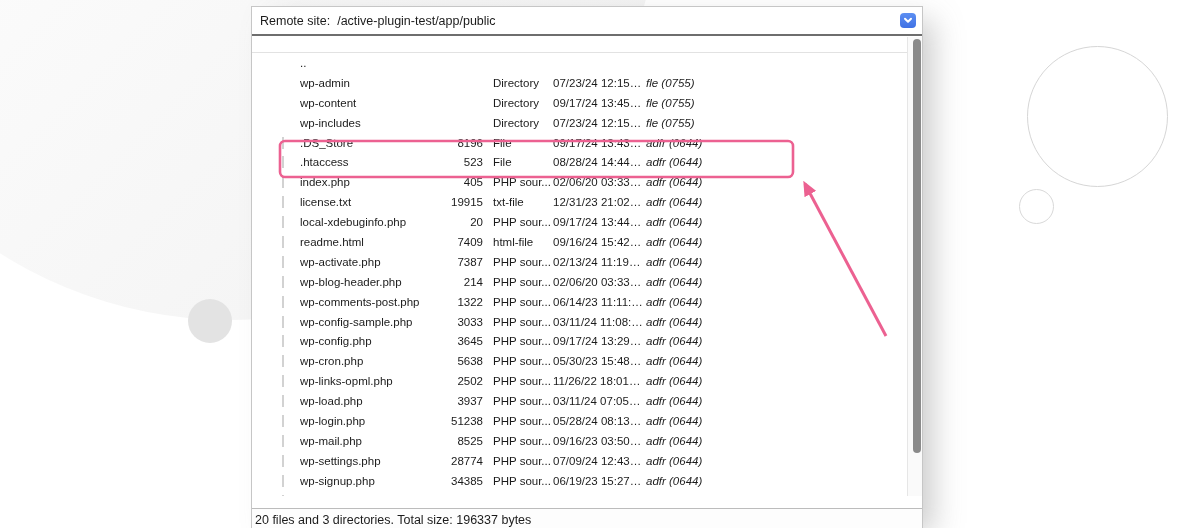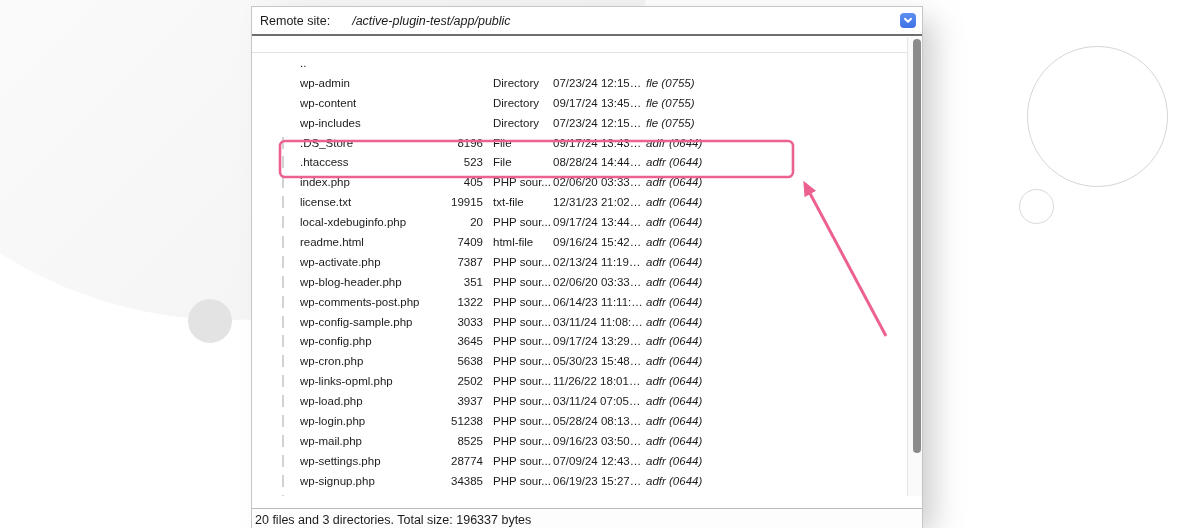"/active-plugin-test/app/public" .toolbar-path { font-style: italic -> none; margin-left: 22px -> 7px }
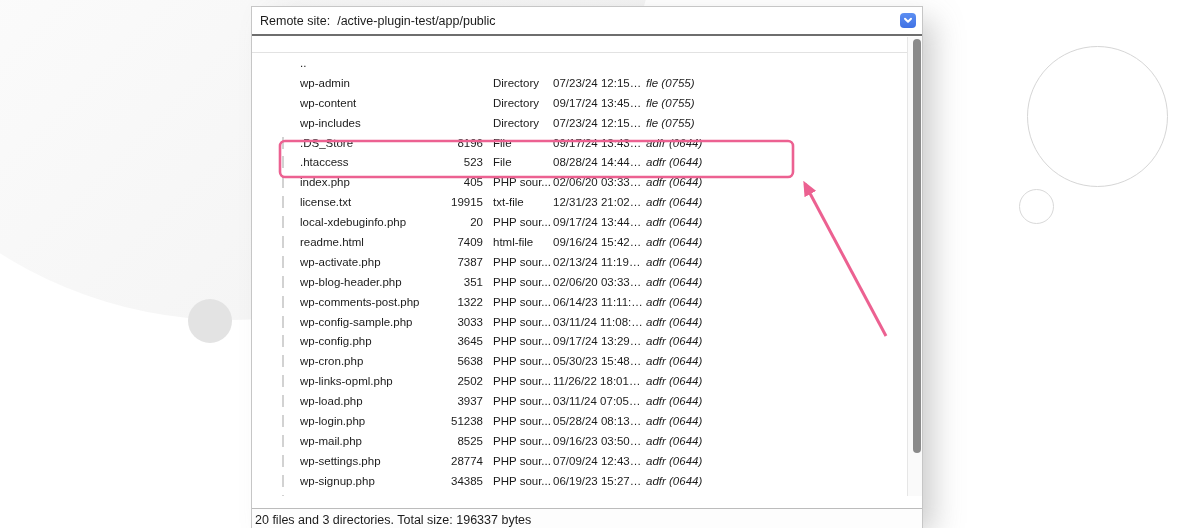"351" span.fcell { text: 351 -> 214 }
